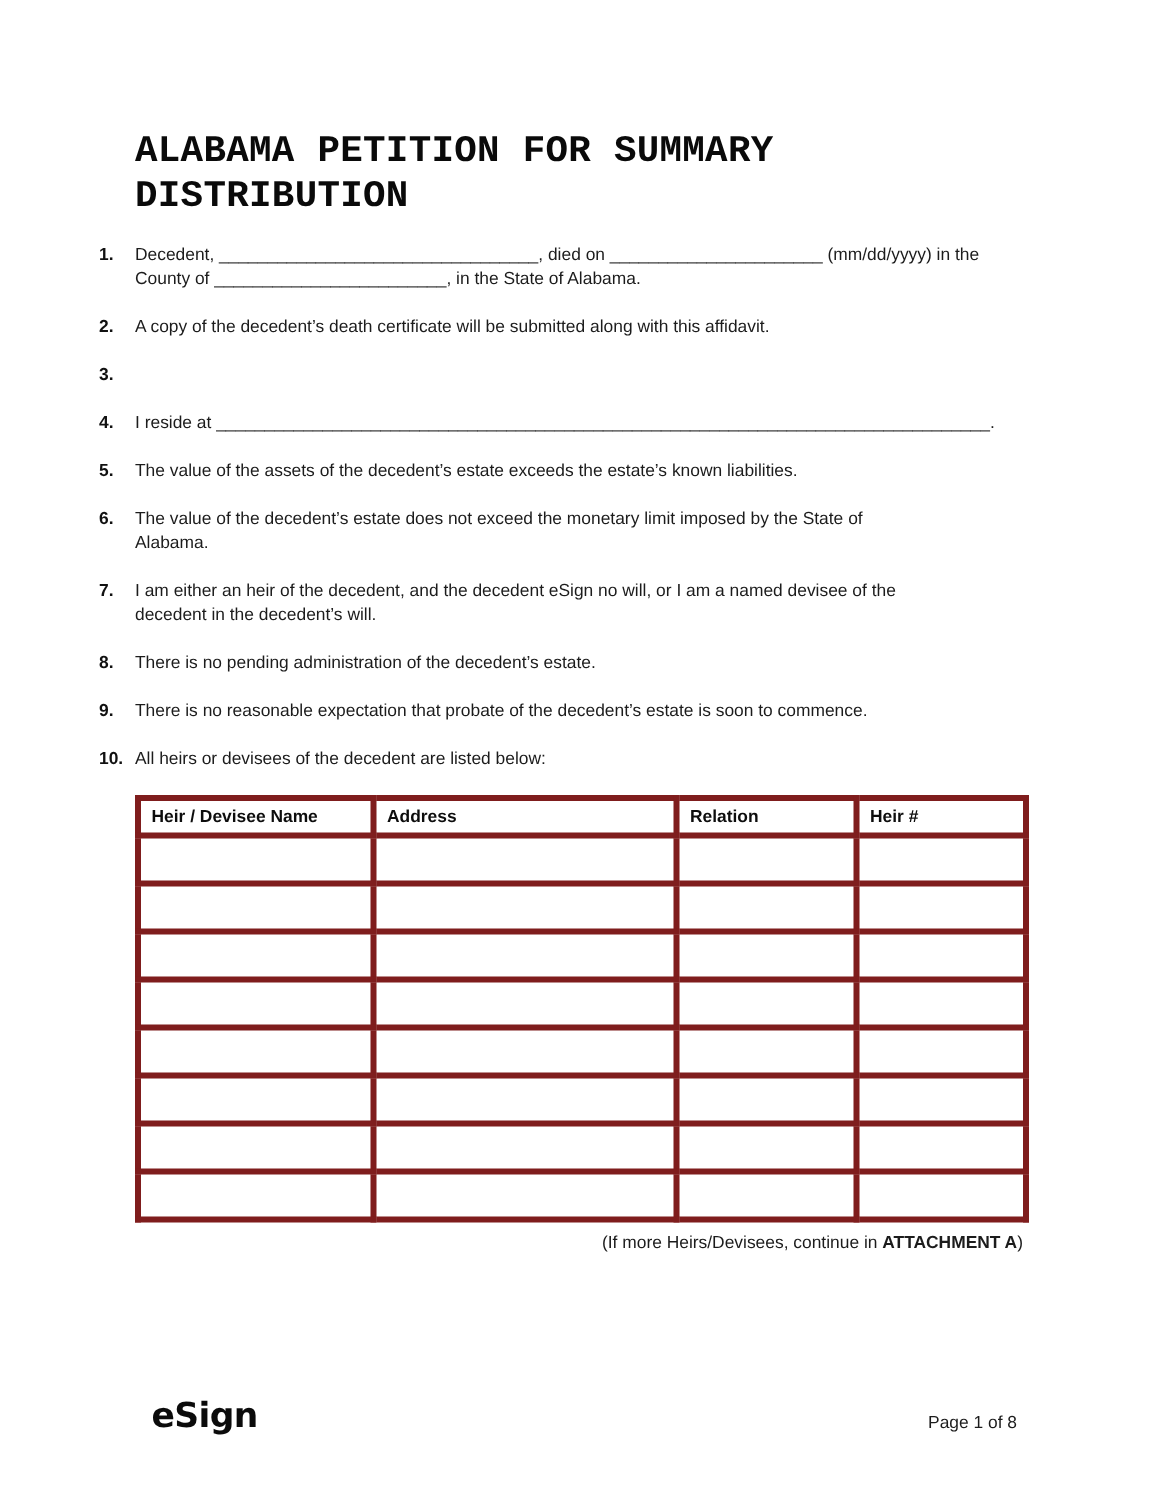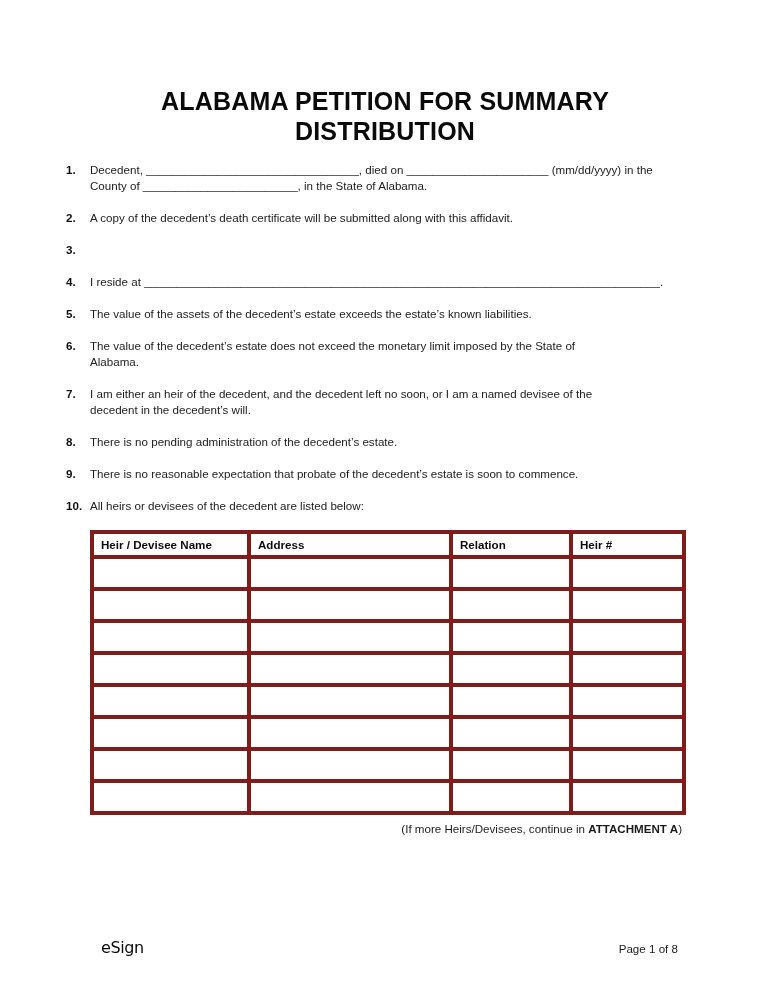"ALABAMA PETITION FOR SUMMARY" .doc-title { font-family: none -> Liberation Mono, monospace; text-align: center -> left }
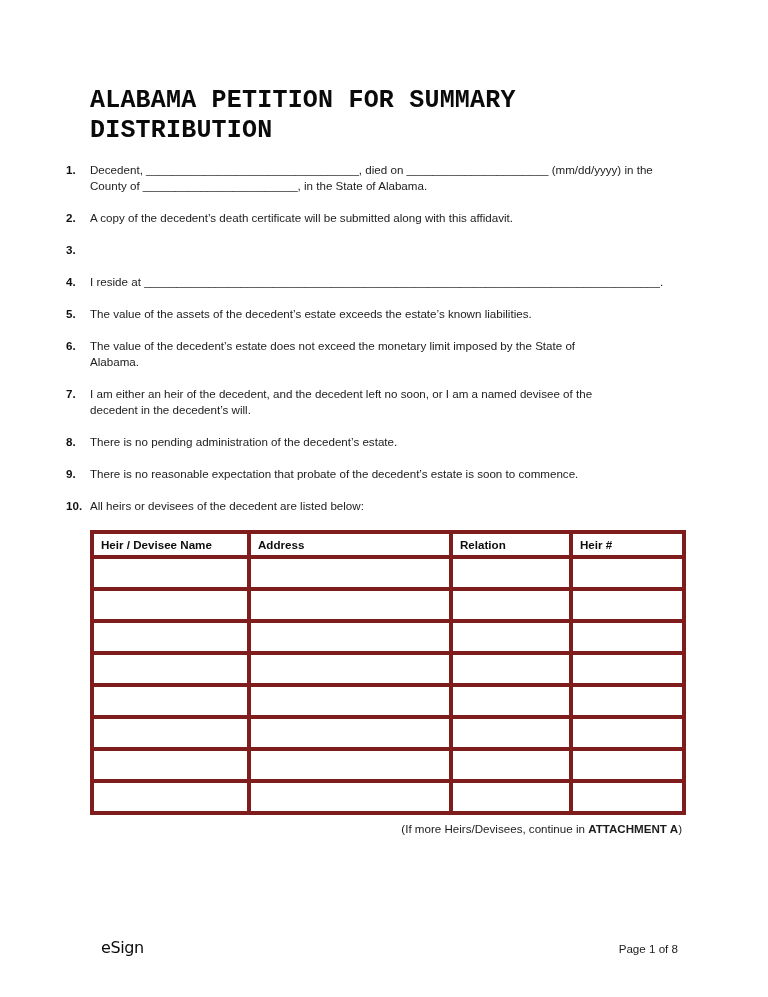"I am either an heir" span.item-text { text: left no soon -> eSign no will }
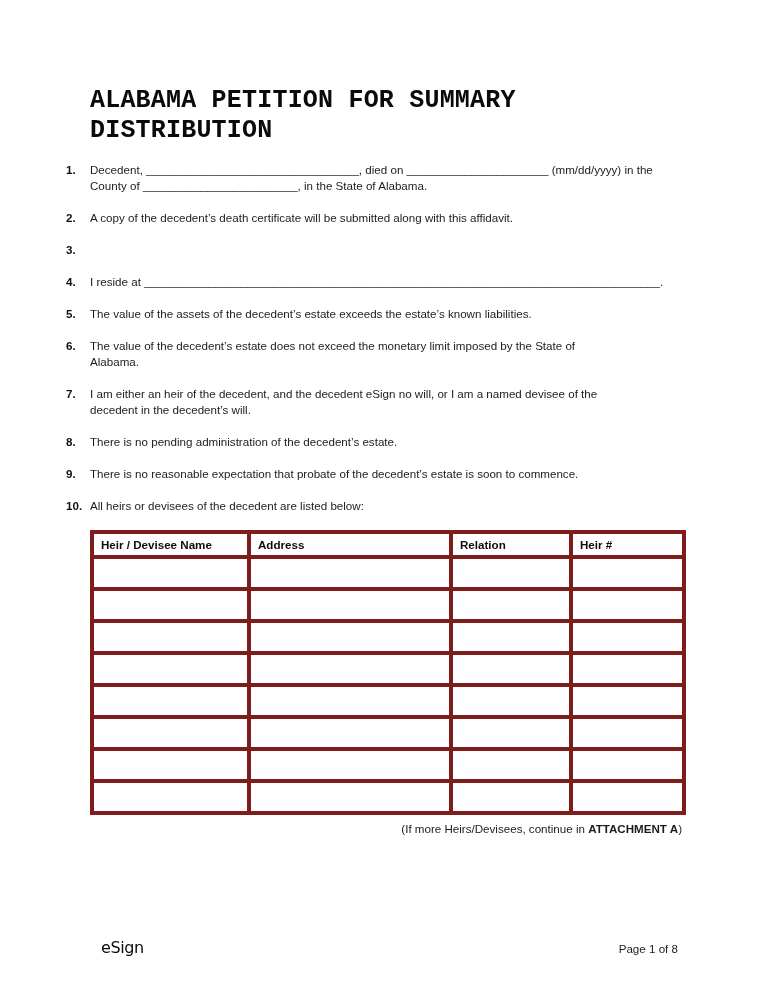"eSign" .brand { font-size: 16px -> 23px; font-weight: normal -> bold }
